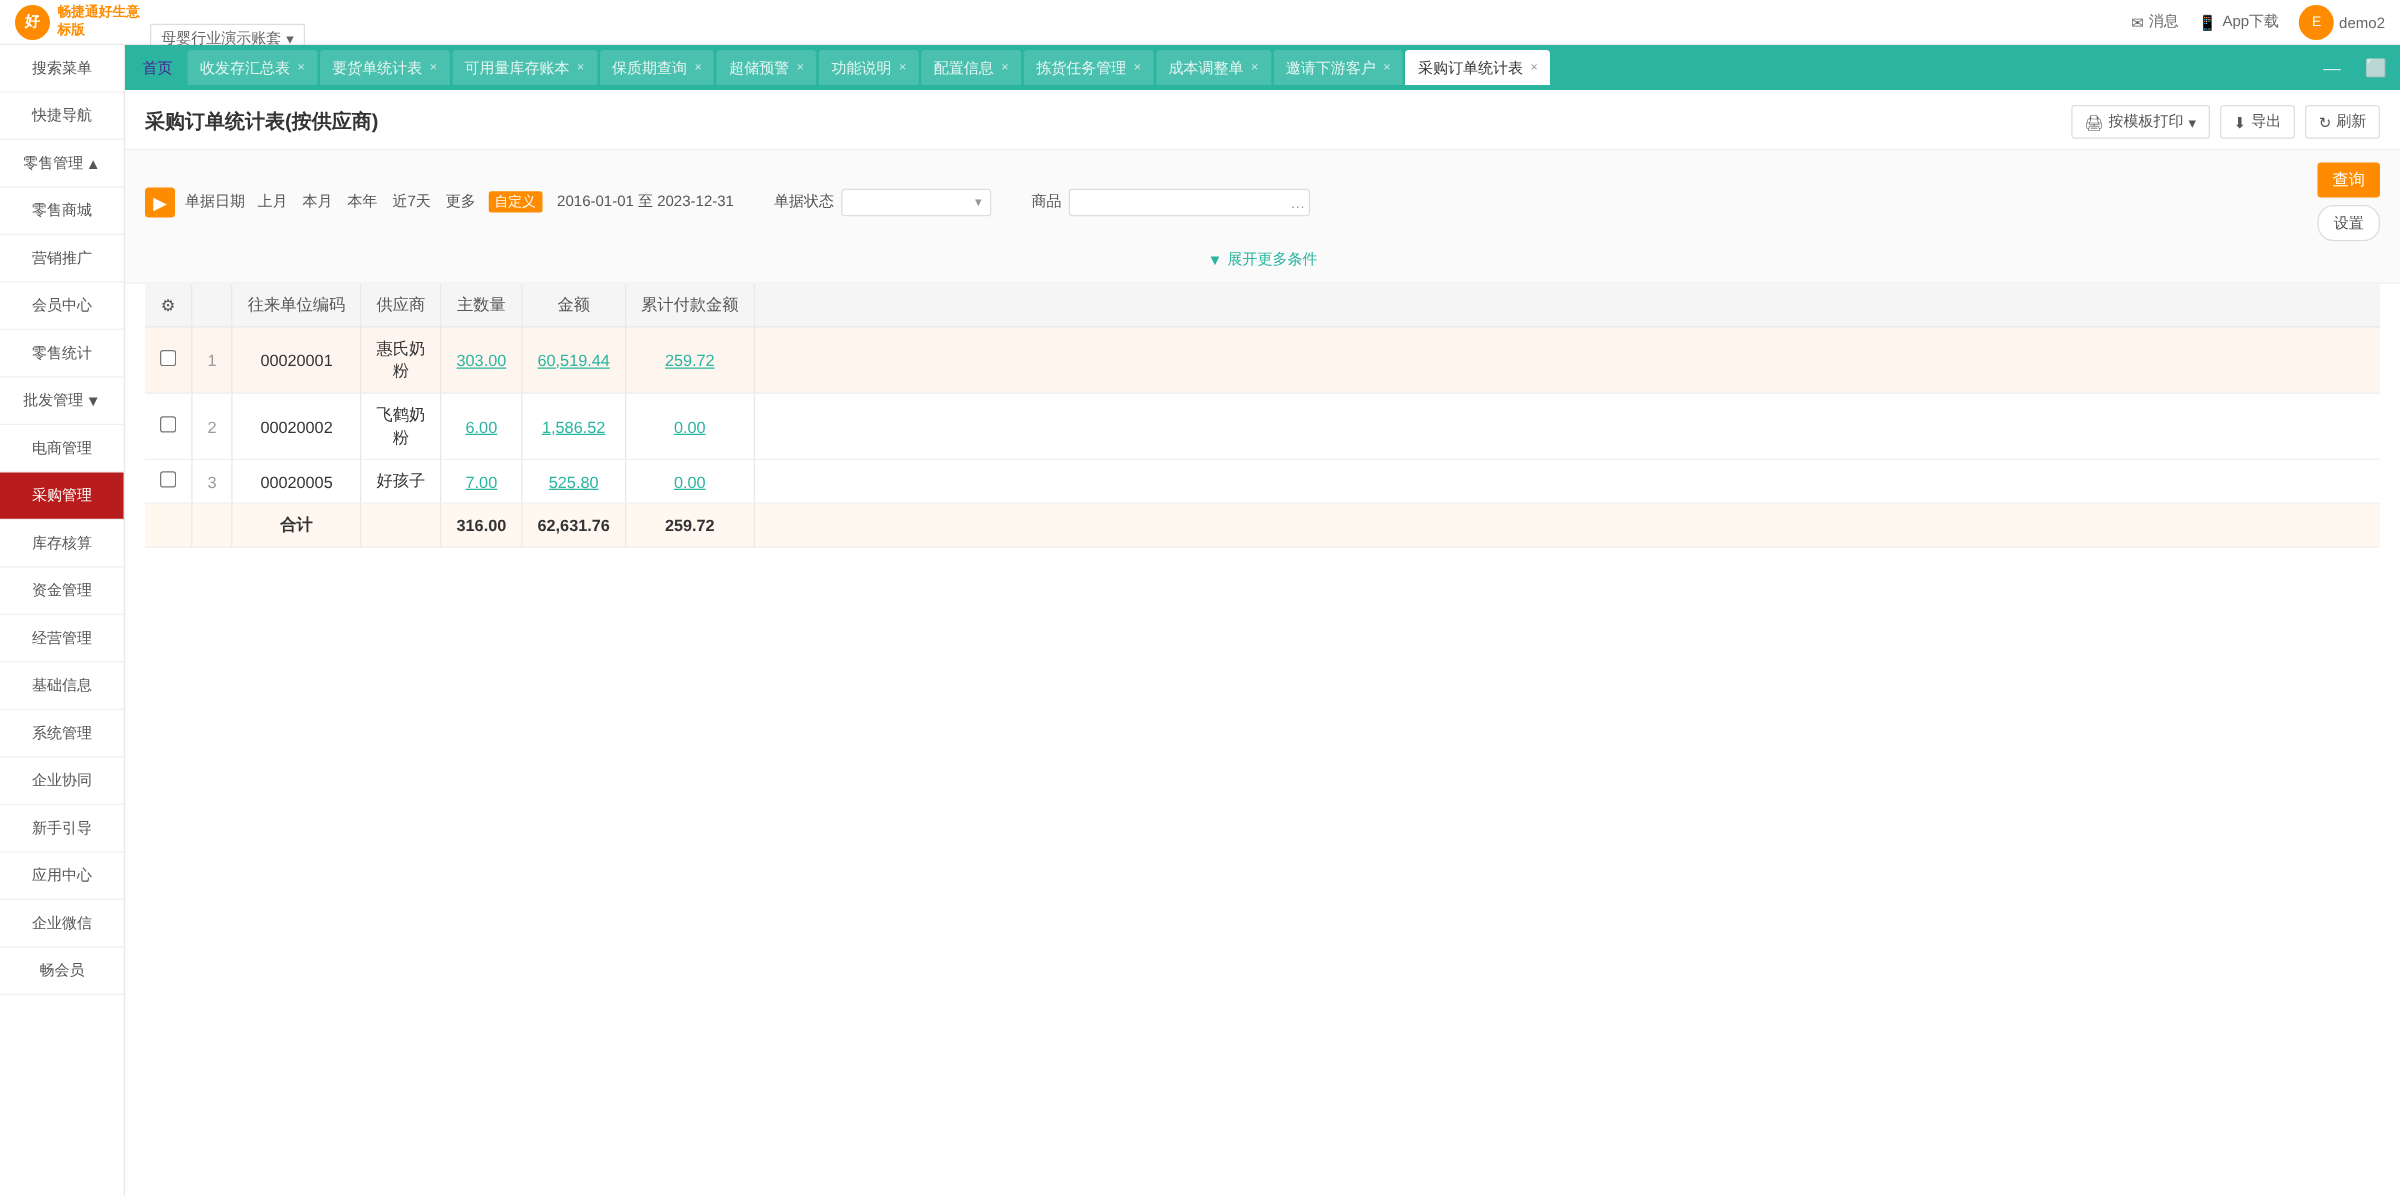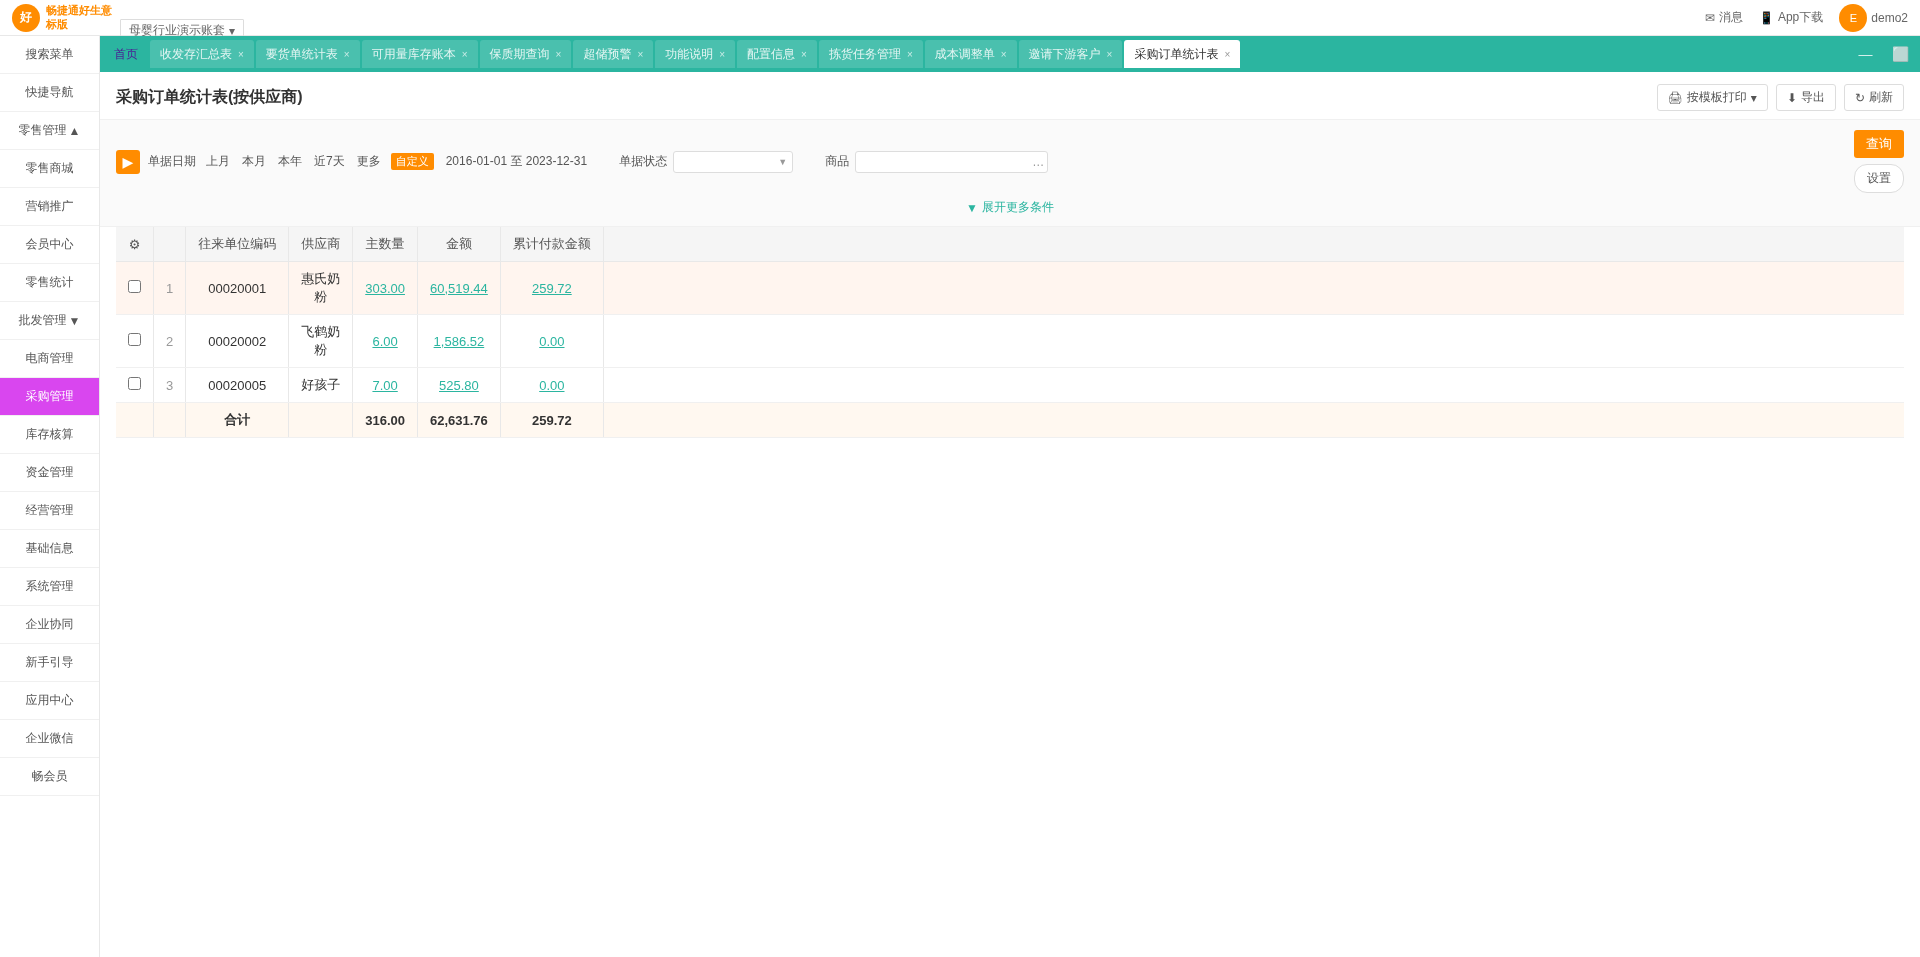"采购管理" .sidebar-item.active { background: #d946ef -> #b91c1c }
